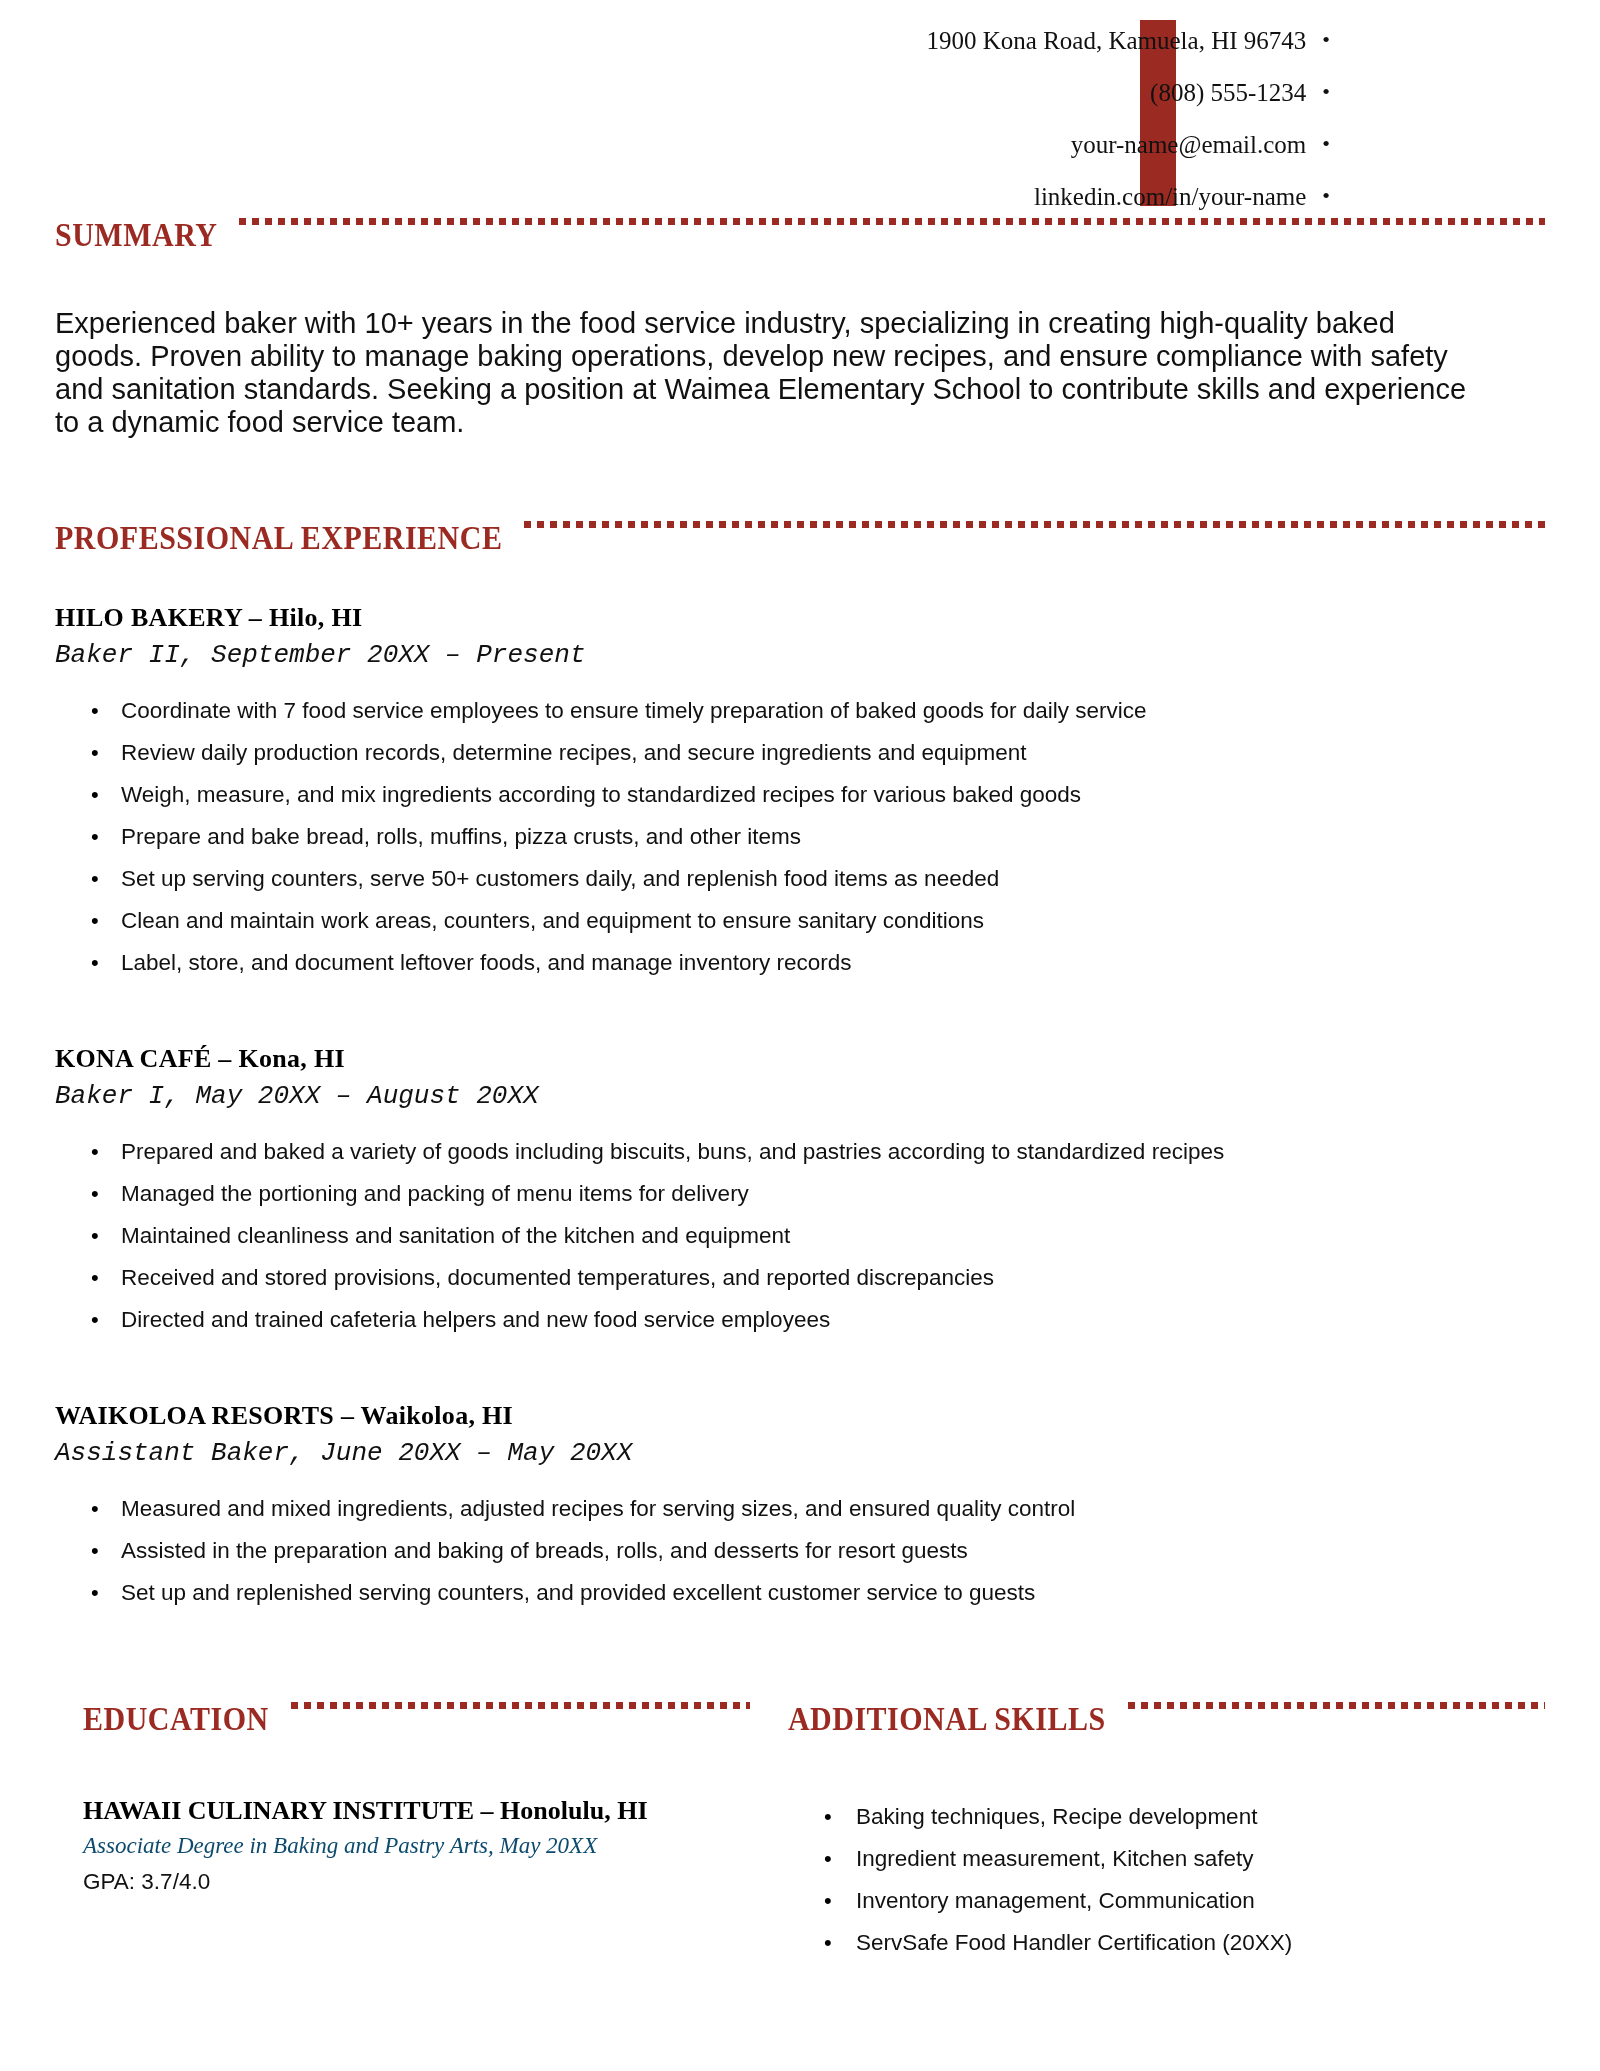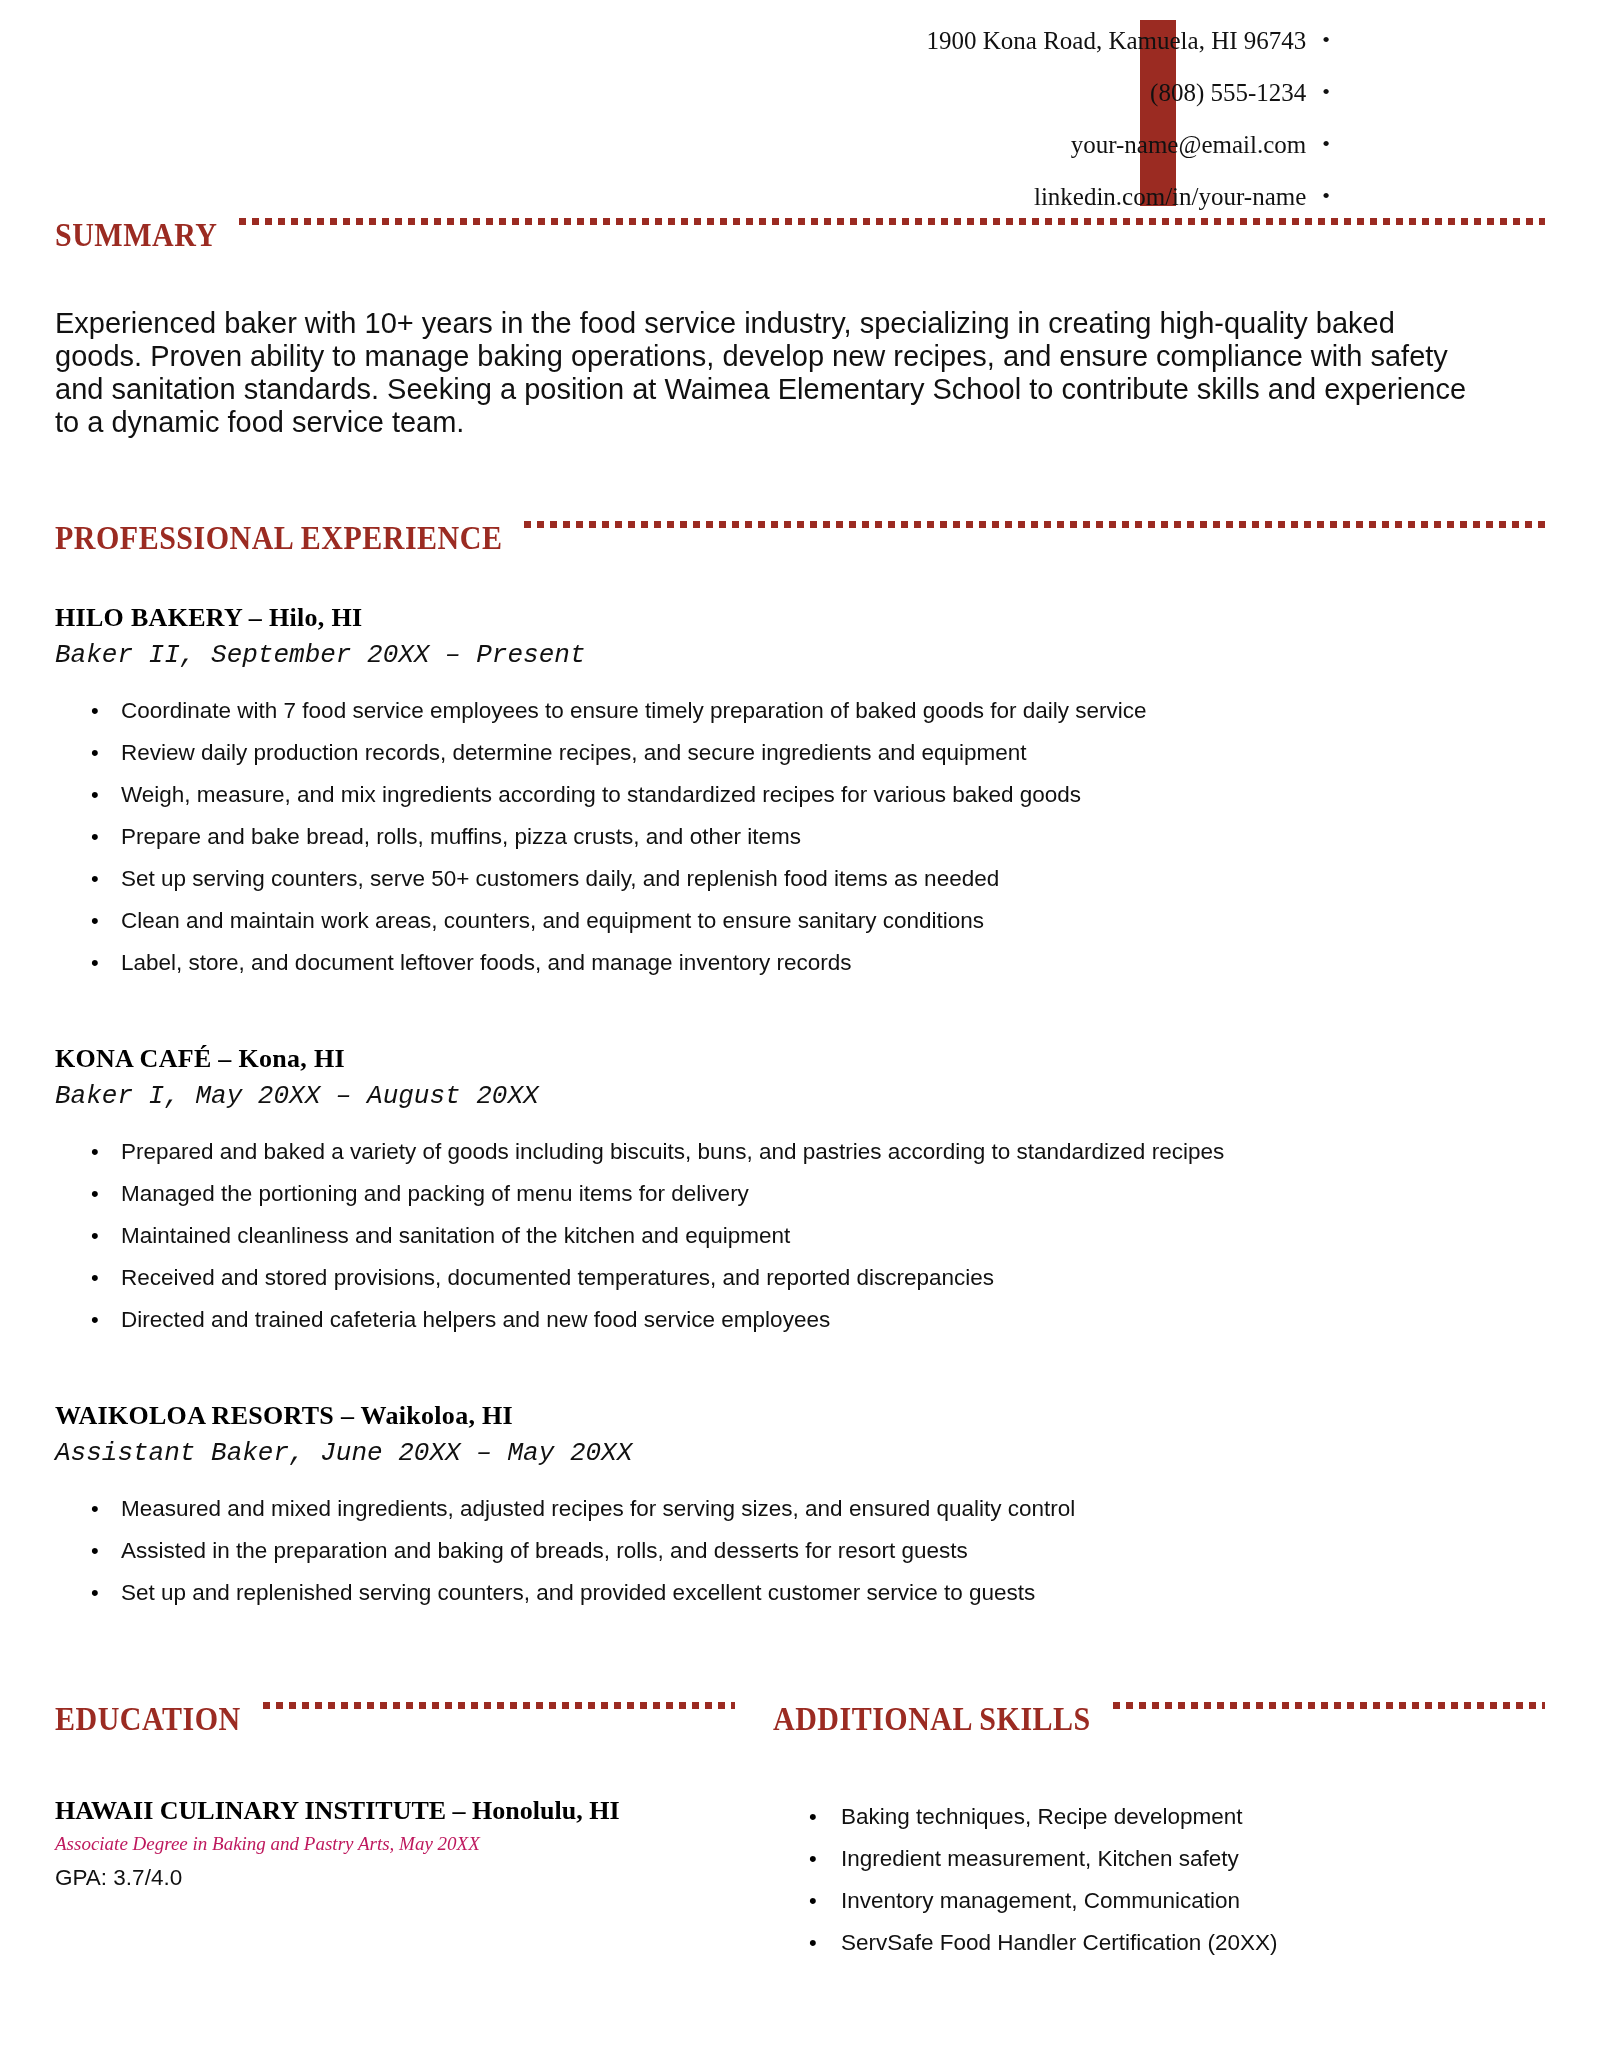"EDUCATION" .two-col { margin-left: none -> 28px }
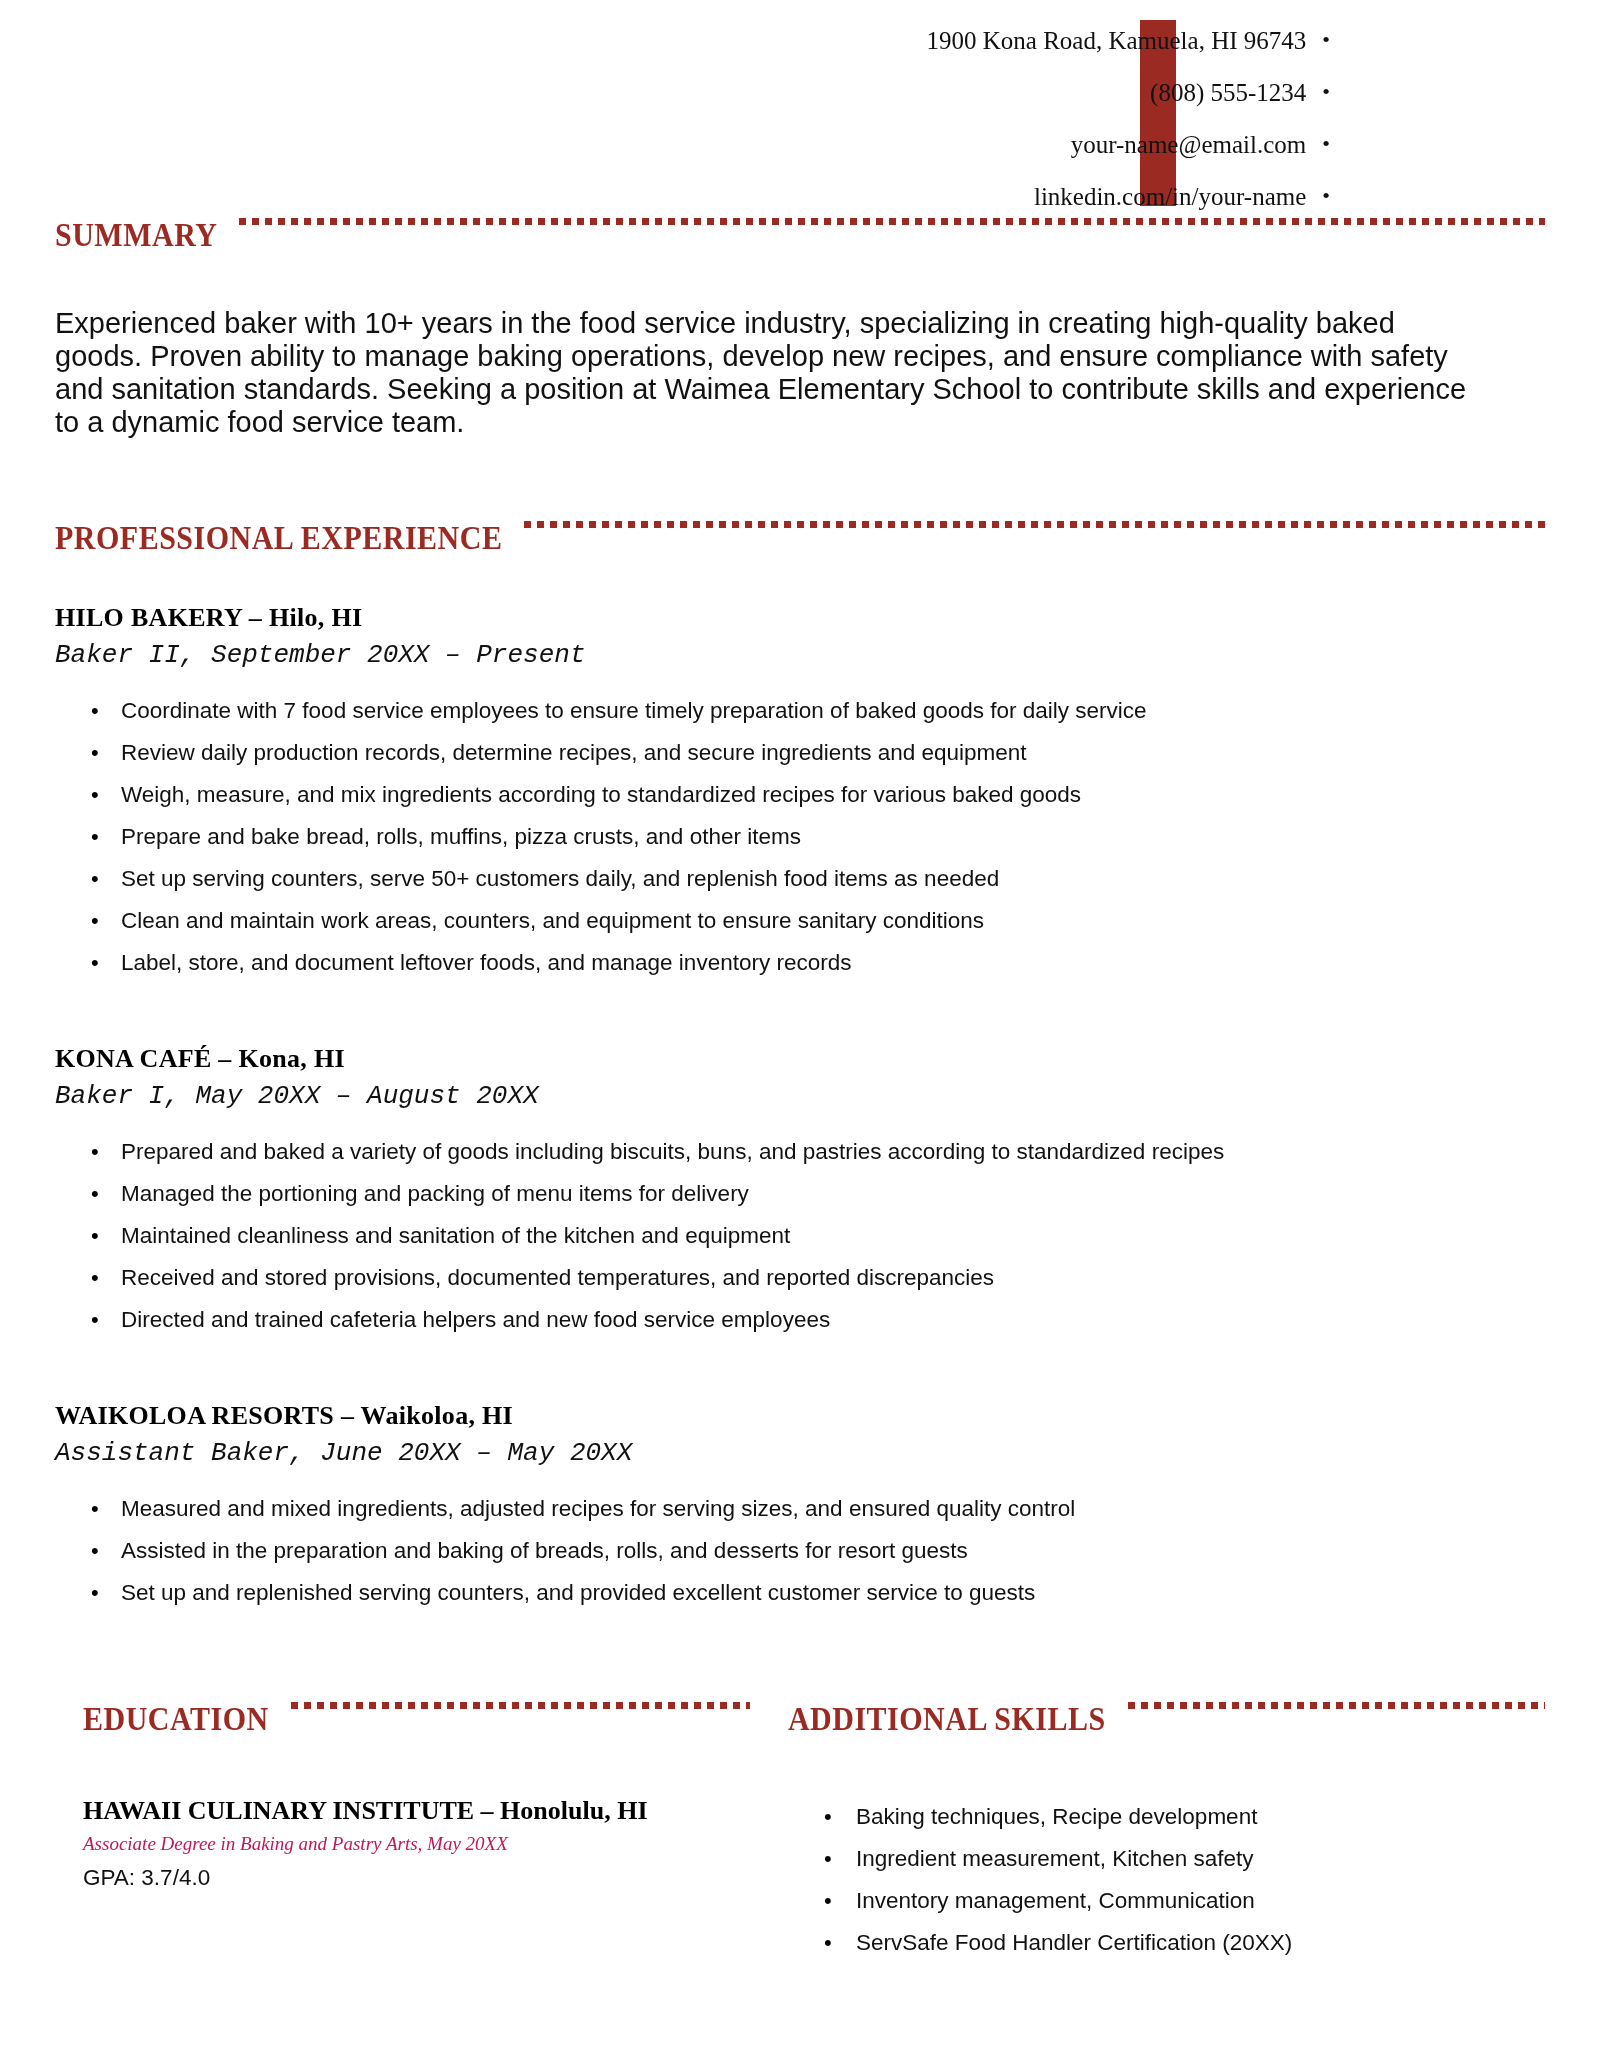"Associate Degree in Baking and" .edu-degree { color: #be185d -> #0c4a6e; font-size: 19px -> 23px }
